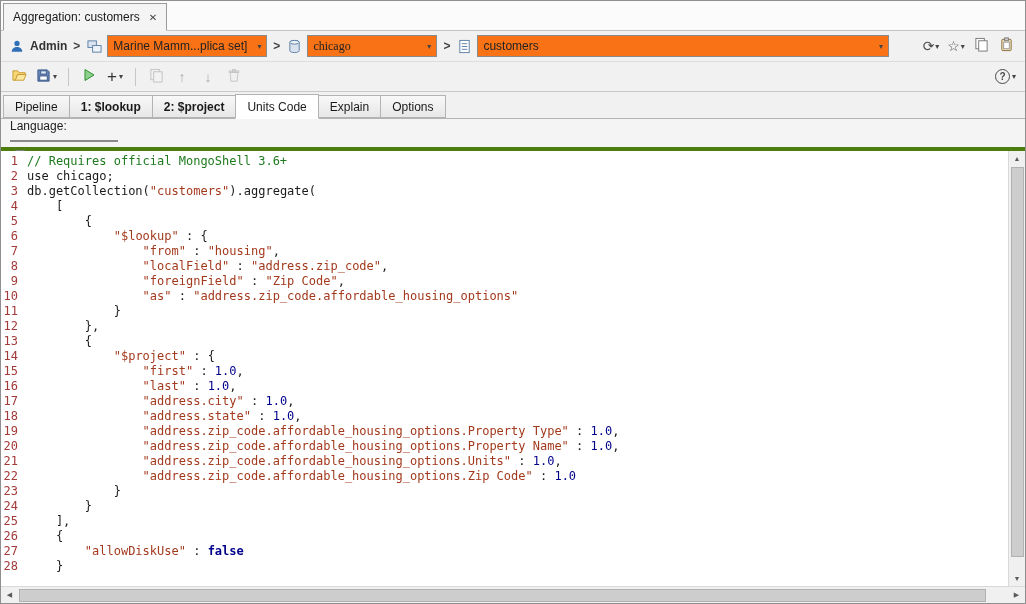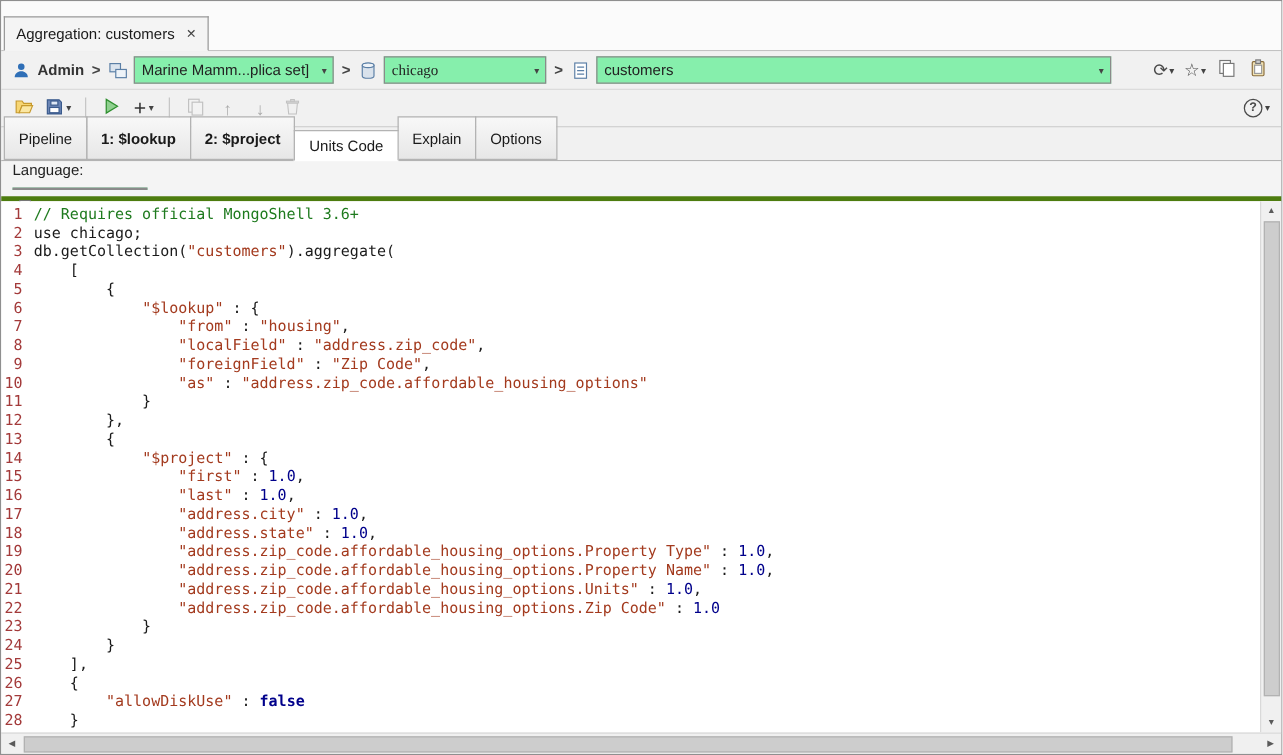"Aggregation: customers" .doc-tabbar { height: 40px -> 30px }
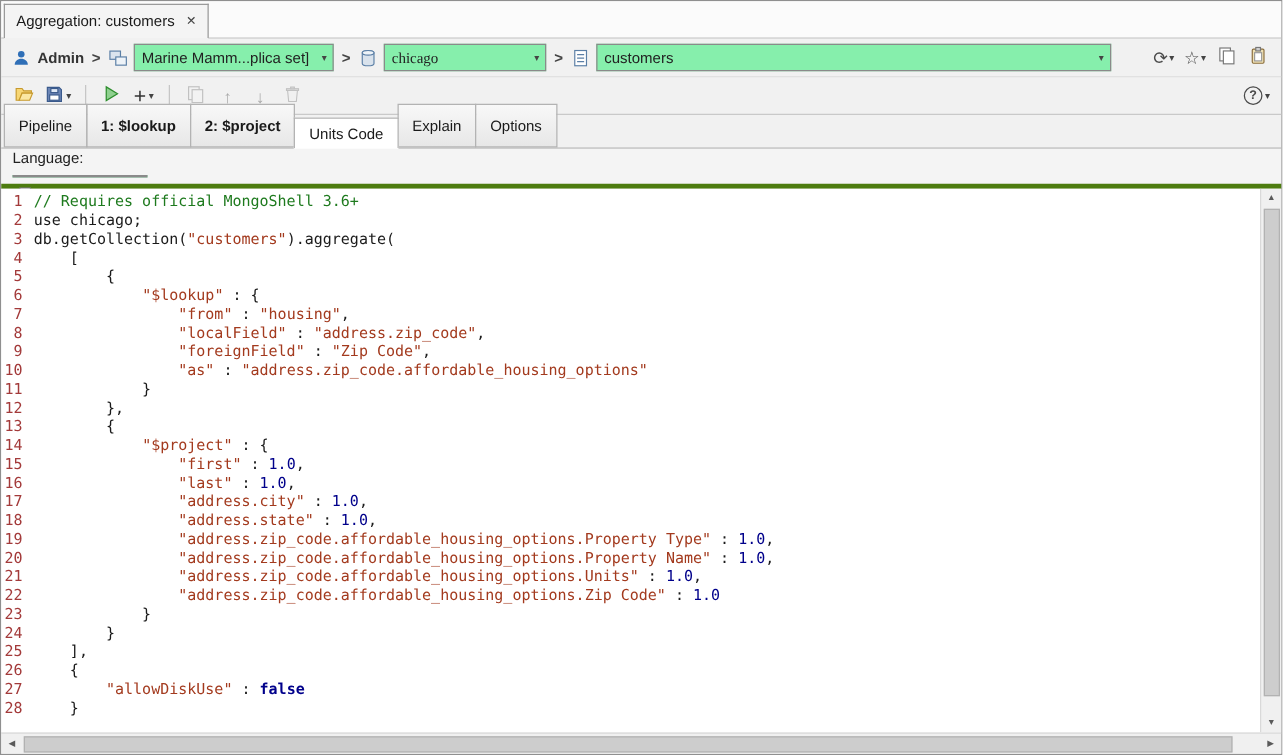"Marine Mamm...plica set]" .combo { background: #86efac -> #f97316 }
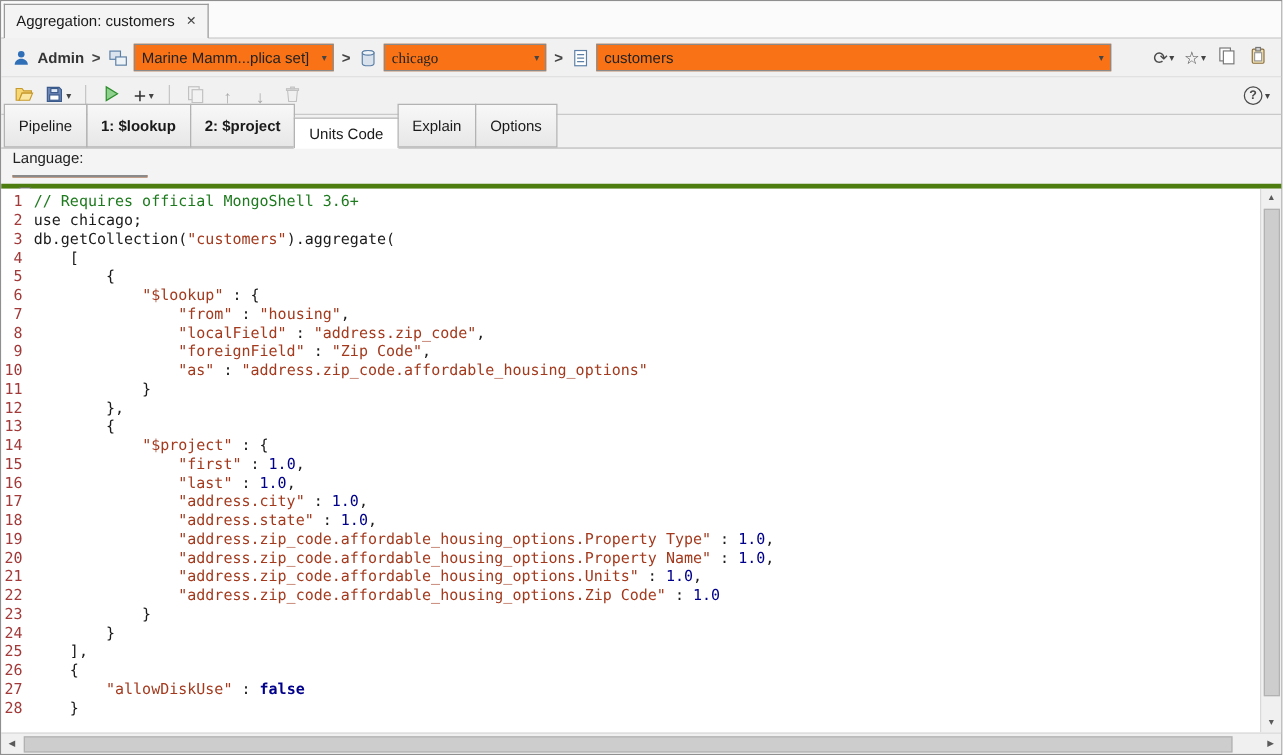"Pipeline" .stage-tab { height: 35px -> 23px }
